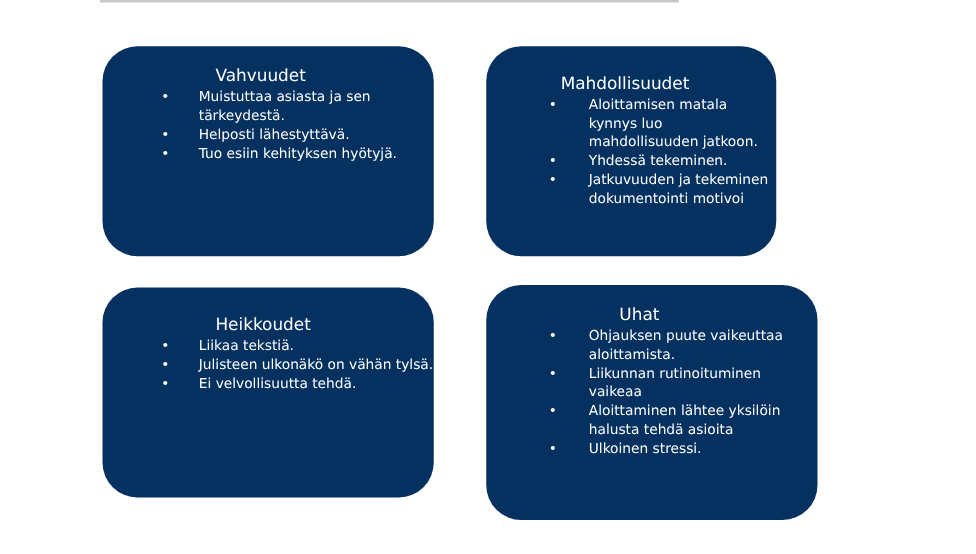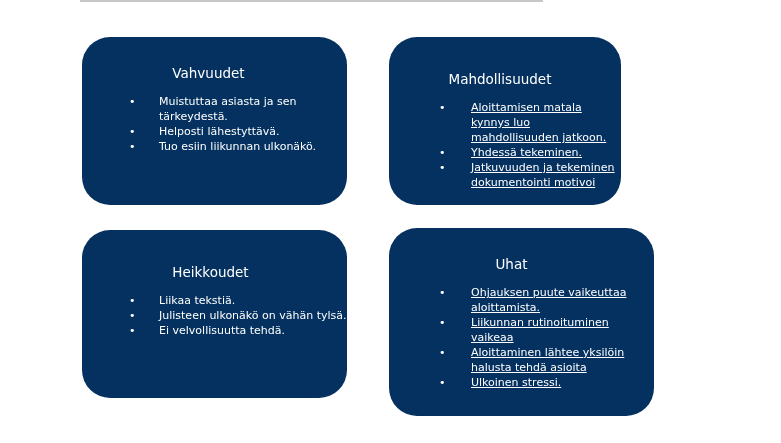"Vahvuudet" .box h2 { margin: 12px -> 0 }
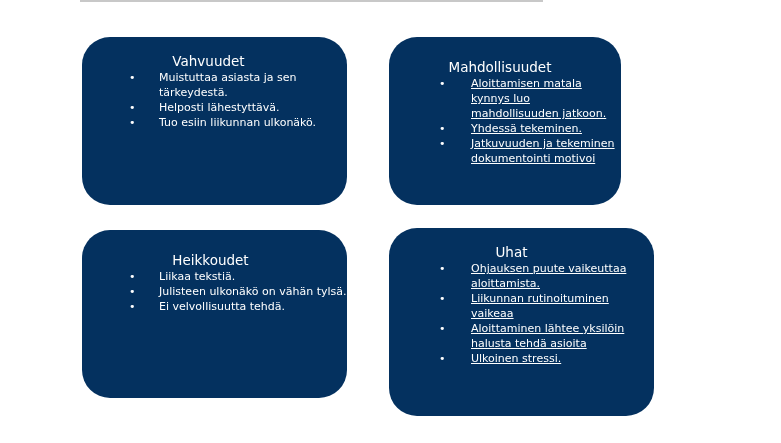"Aloittamisen matala kynnys luo" #tr li, #br li { text-decoration: underline -> none }
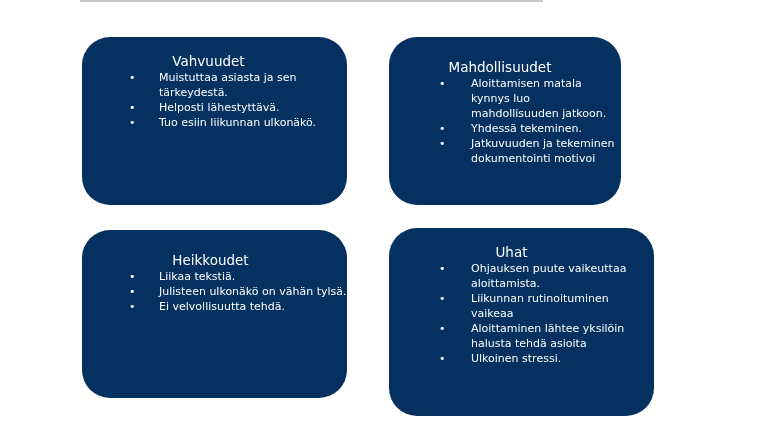"Tuo esiin liikunnan ulkonäkö." li { text: liikunnan ulkonäkö -> kehityksen hyötyjä }
